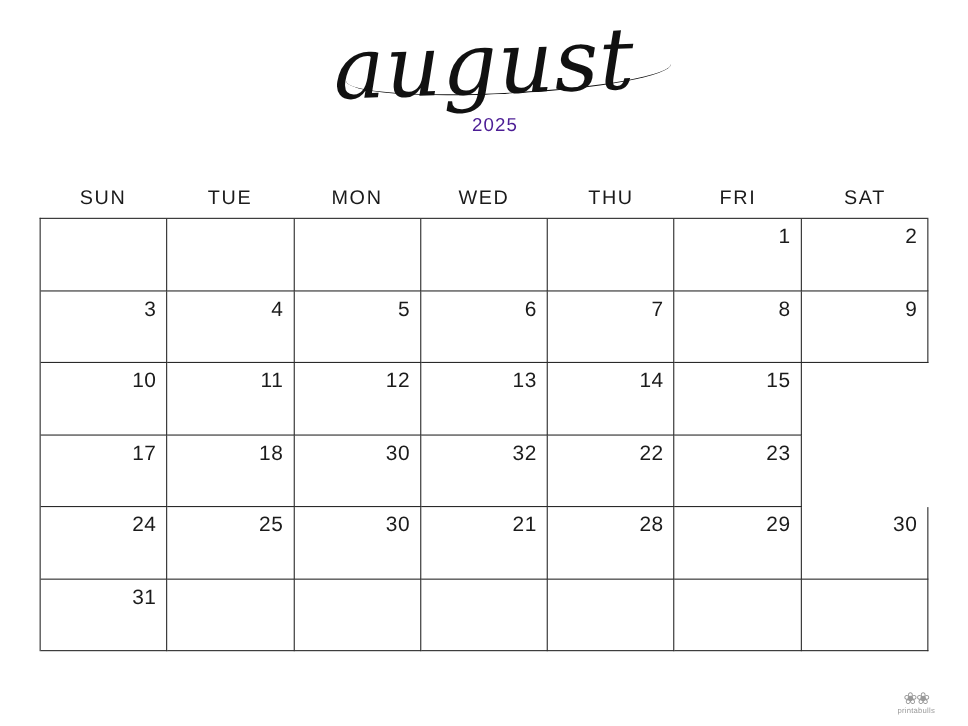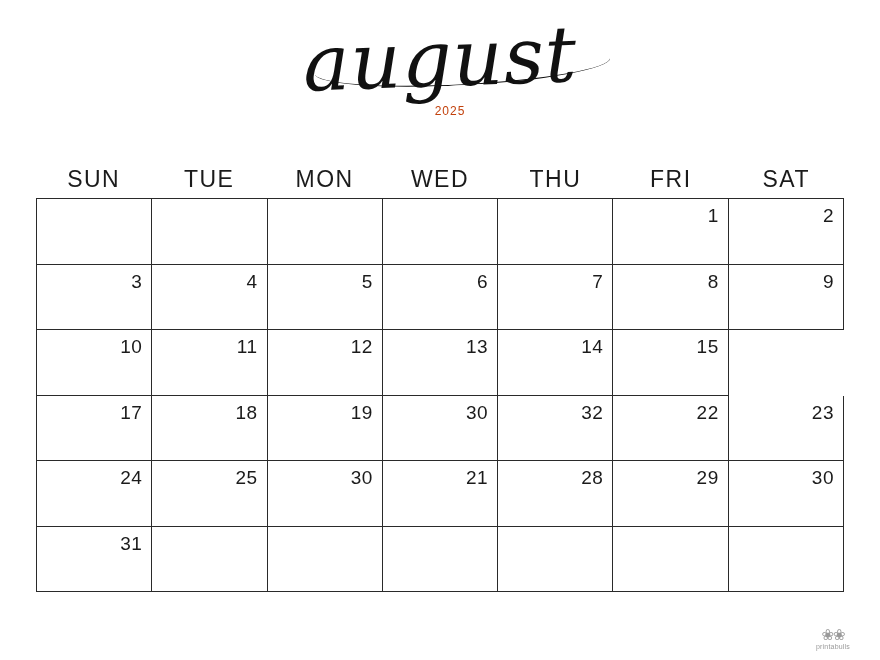"2025" .year { color: #c2410c -> #4c1d95; font-size: 12px -> 17px }
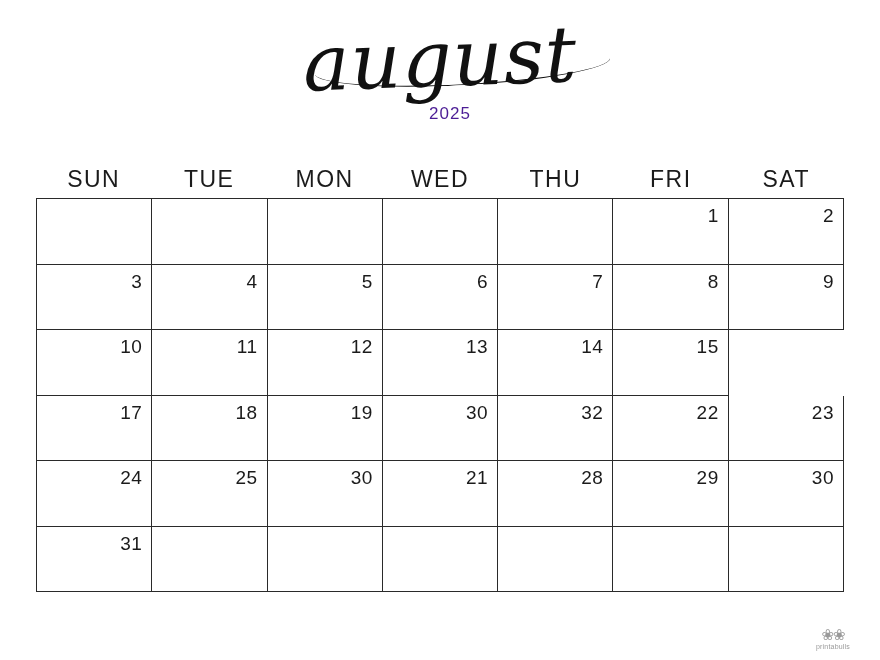"SUN" .weekday { font-size: 23px -> 18px }
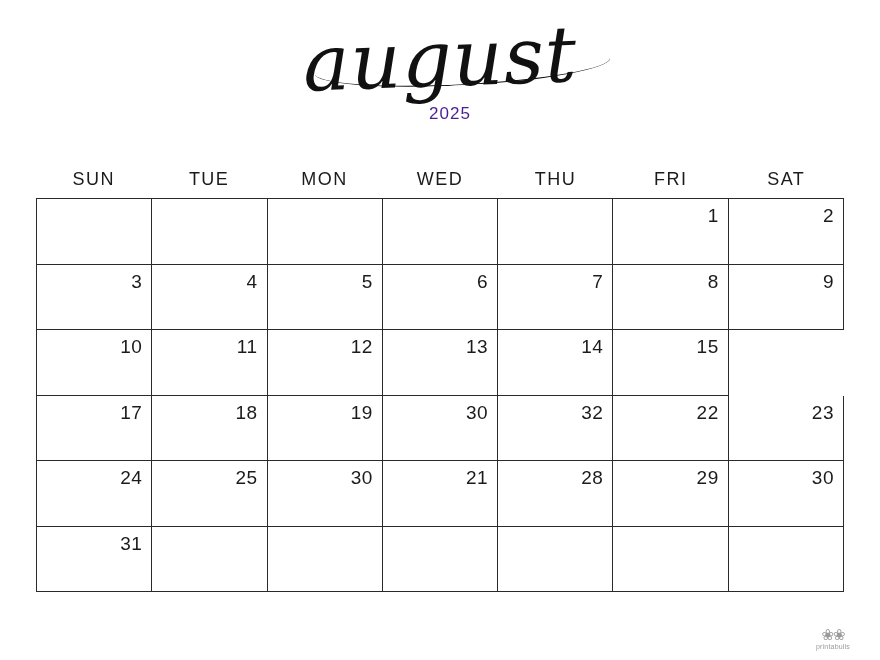"19" div.day-cell { html: <div> <span>19</span> </div> -> none }
